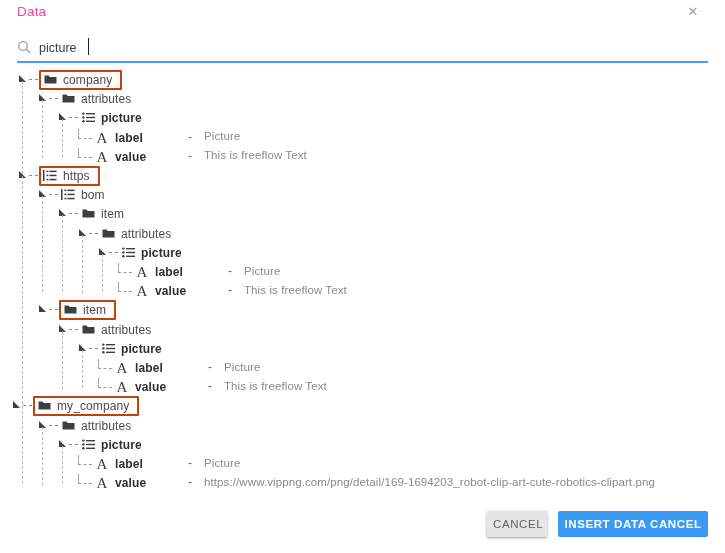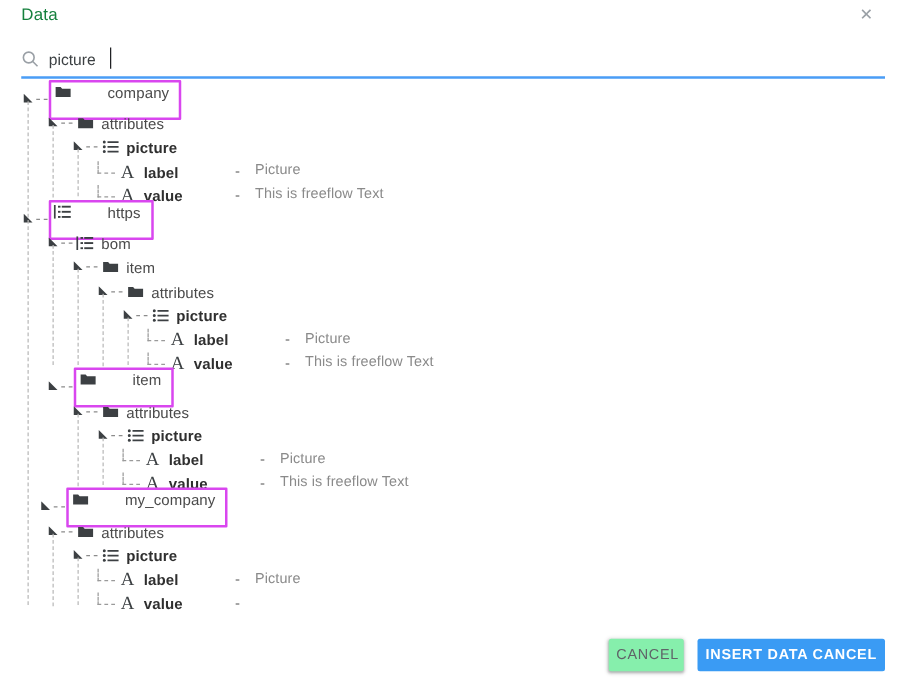"Data" .hdr-title { color: #15803d -> #ec4899 }
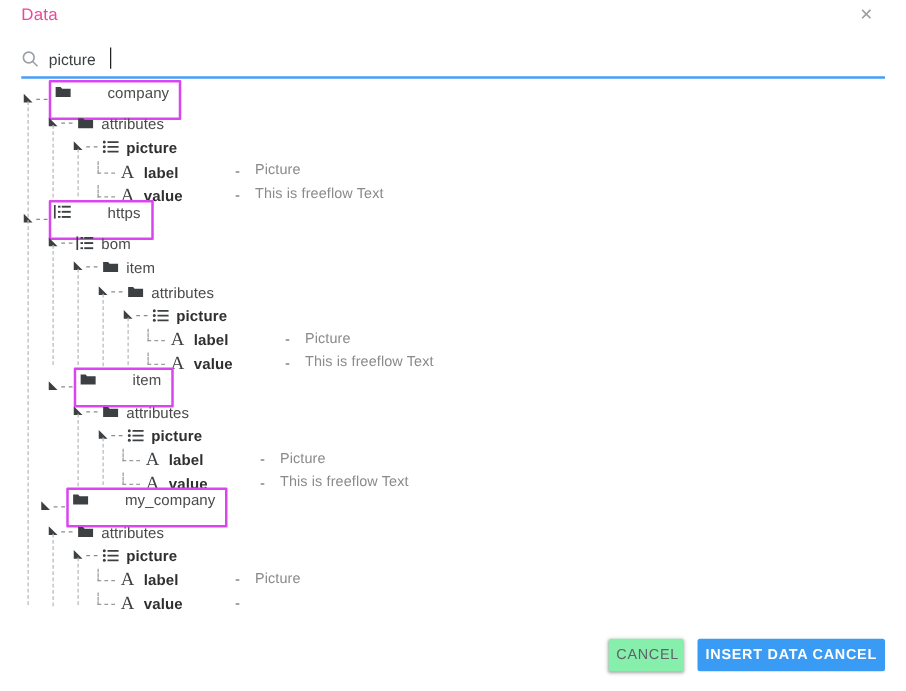"company" .hl { border: 2px solid #d946ef -> 2px solid #c2410c; gap: 23px -> none; padding: 1px 8px 13px 2px -> 1px 8px 1px 2px }
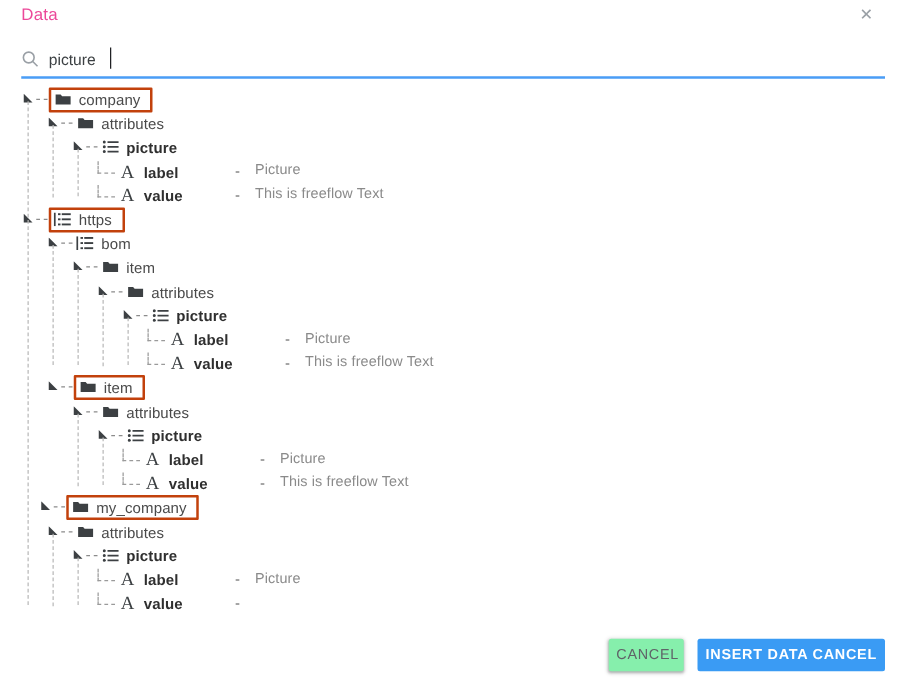"my_company" div.row { left: 32px -> 12px }
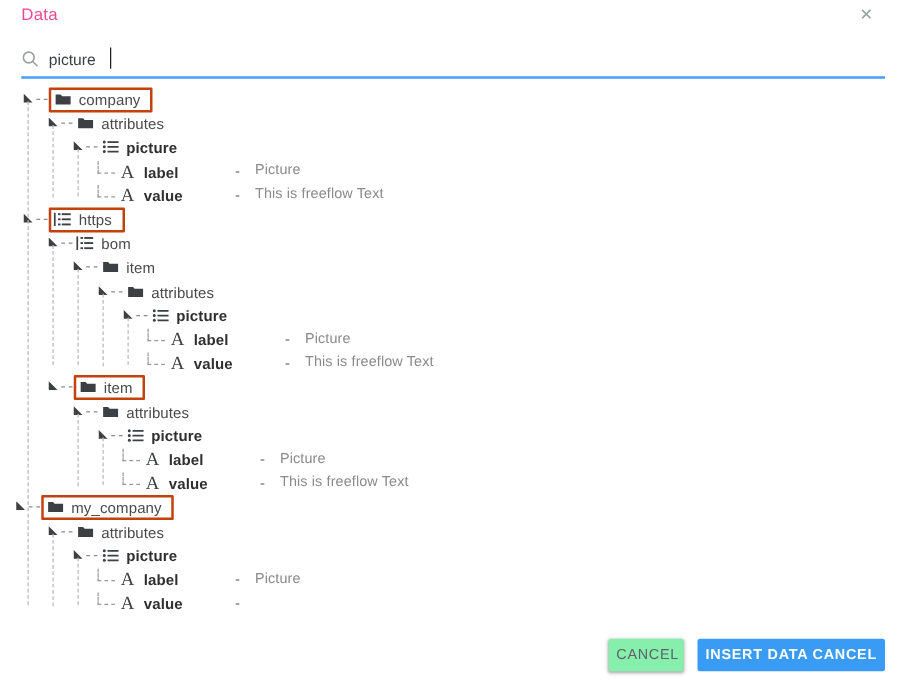"https://www.vippng.com/png/detail/169-16" div.val { html: none -> <div>https://www.vippng.com/png/detail/169-1694203_robot-clip-art-cute-robotics-clipart.png</div> }
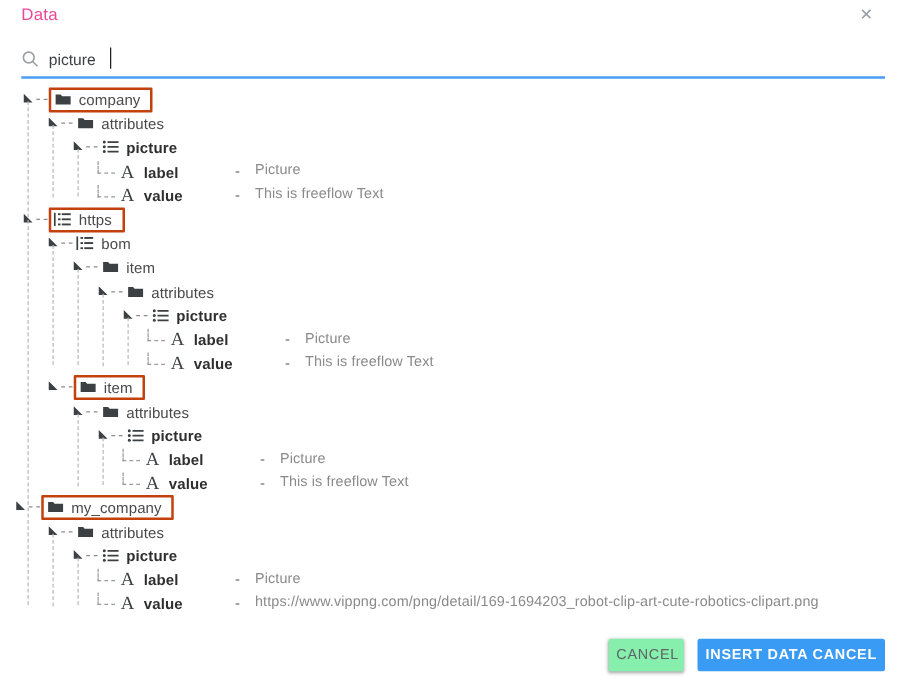"CANCEL" .btn-cancel { background: #86efac -> #e5e5e5 }
